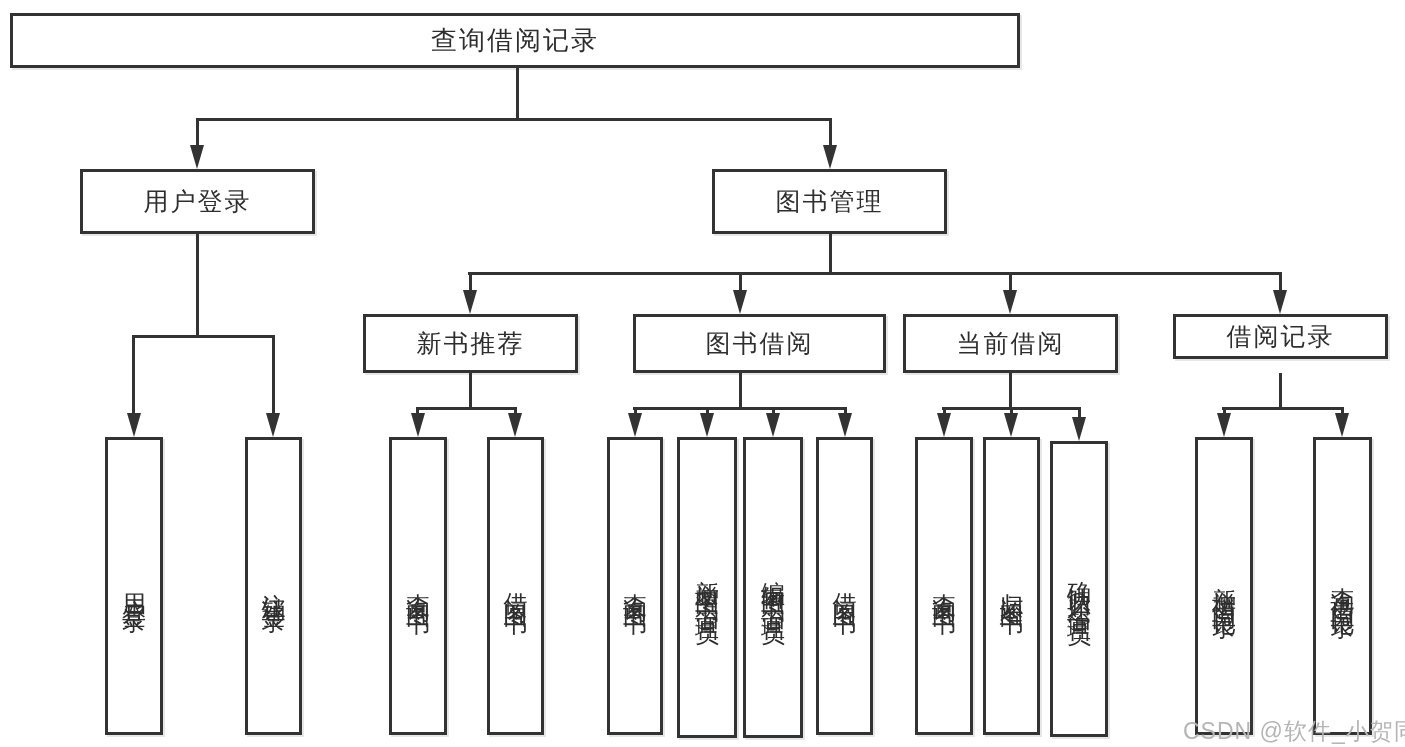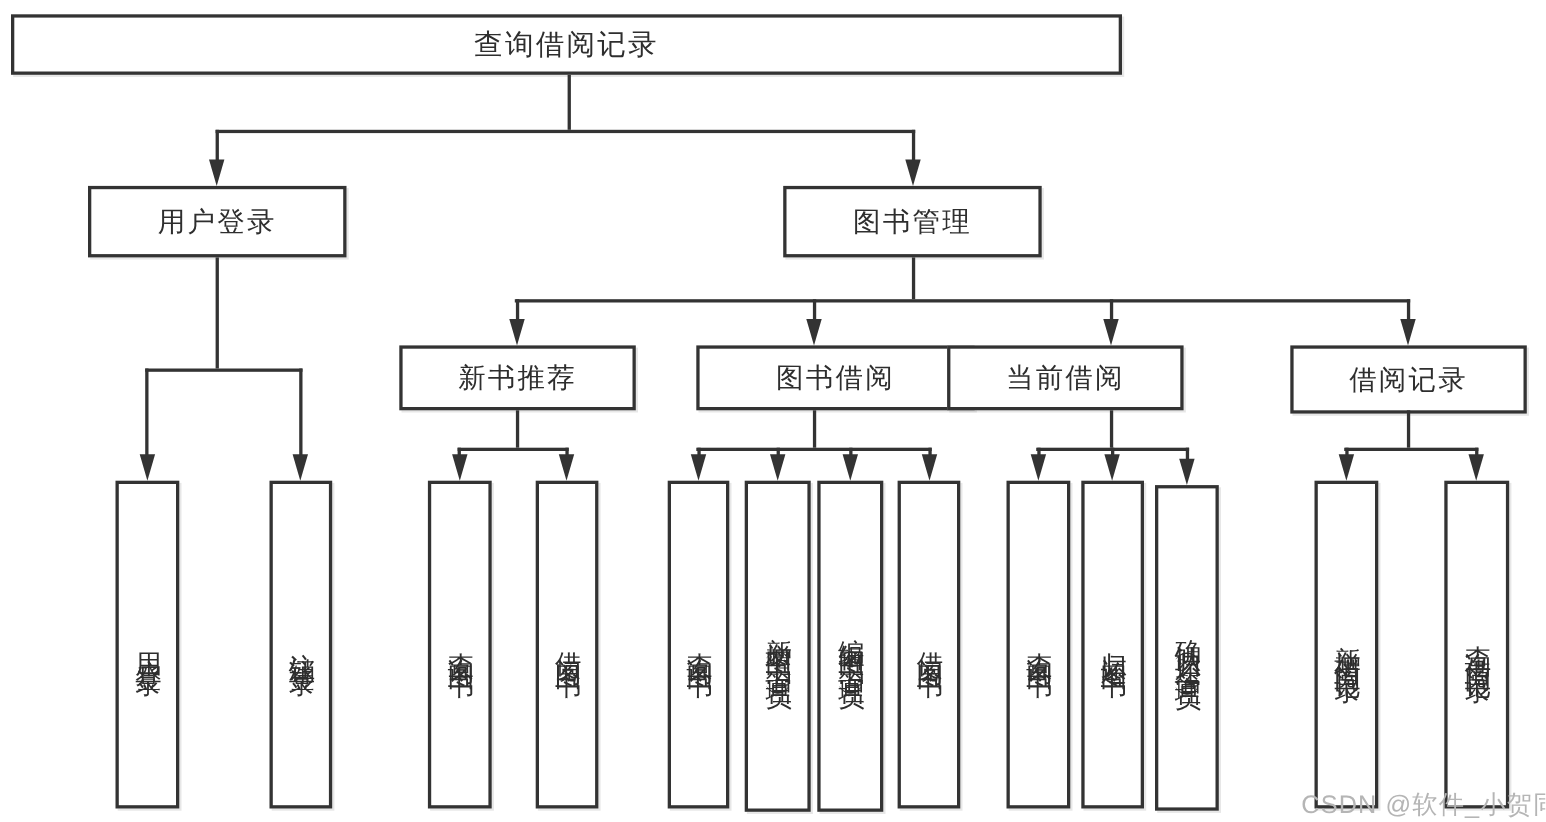"当前借阅" div.box { left: 861px -> 903px }
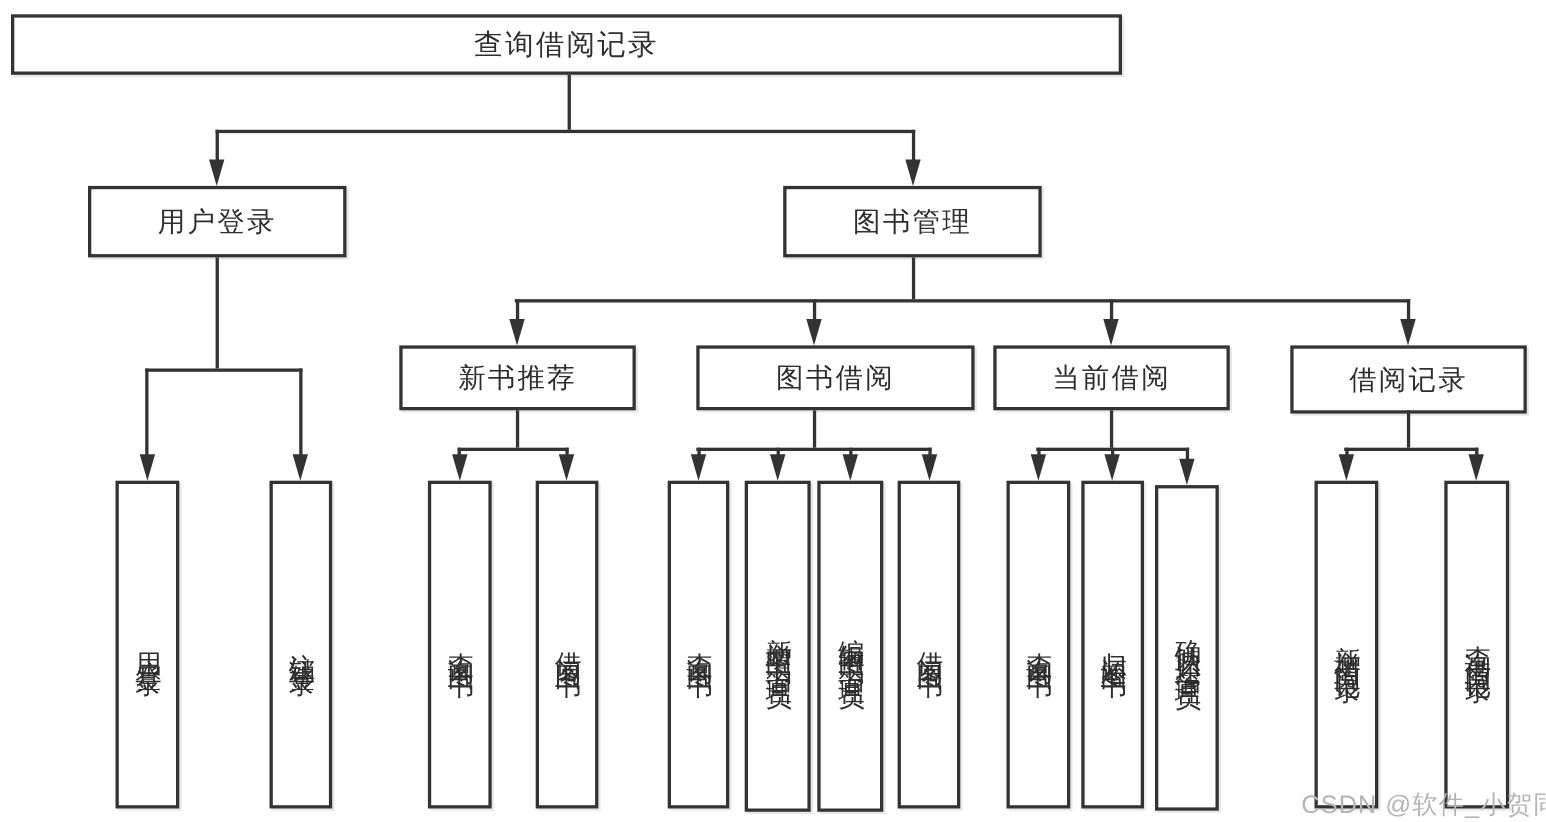"借阅记录" div.box { height: 62px -> 45px }
